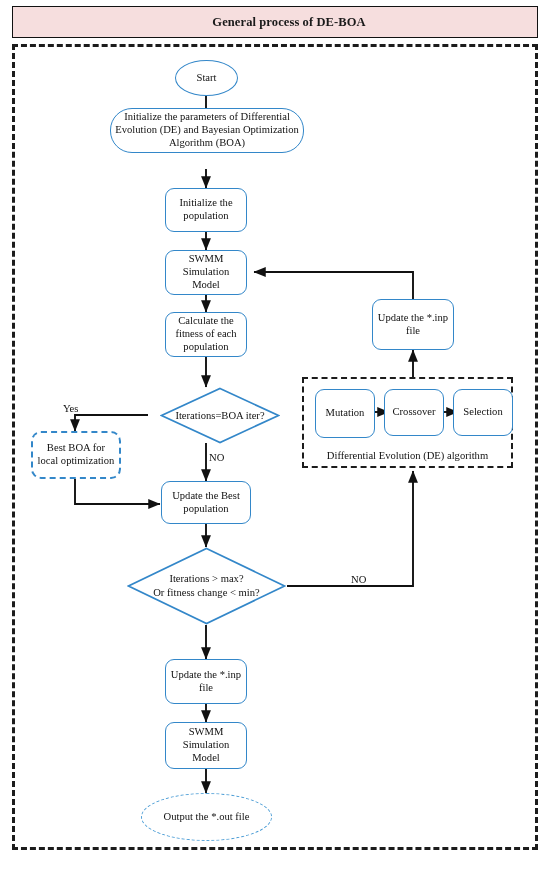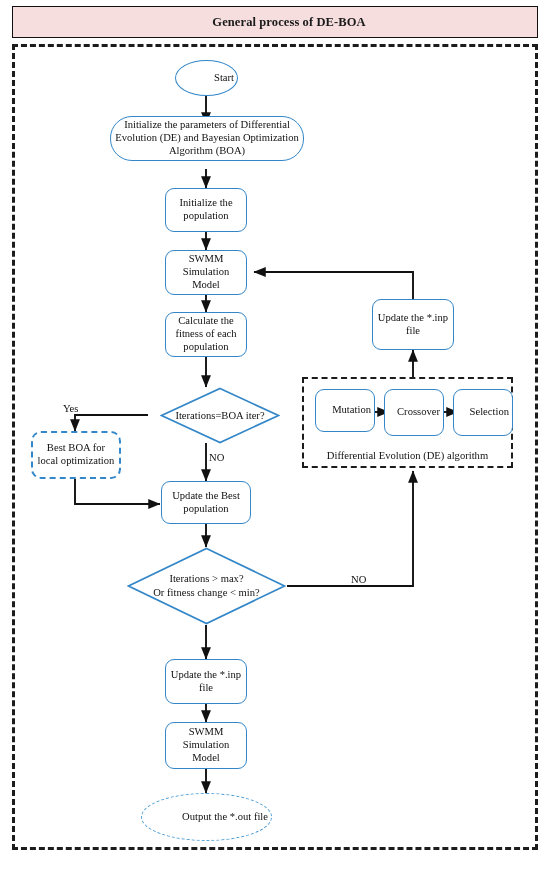"Start" .node { justify-content: flex-end -> center }
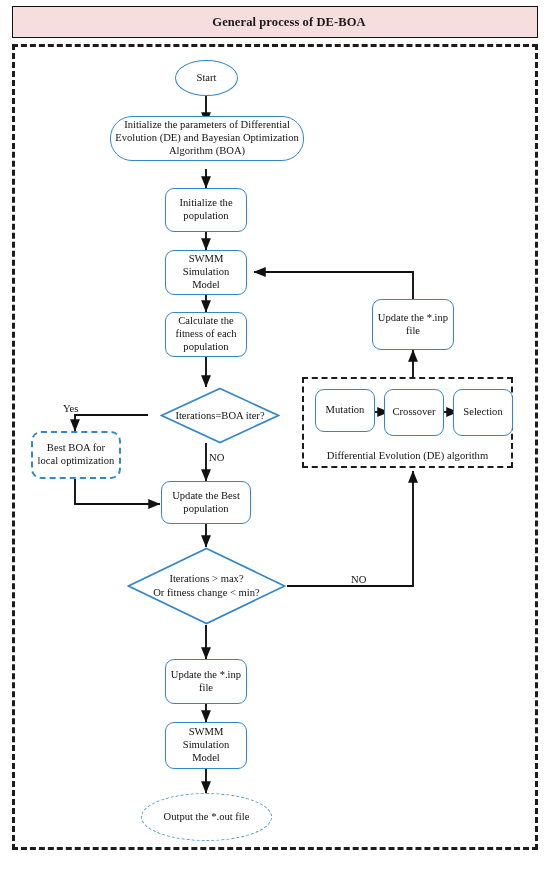"Initialize the parameters of" div.node { top: 116px -> 108px }
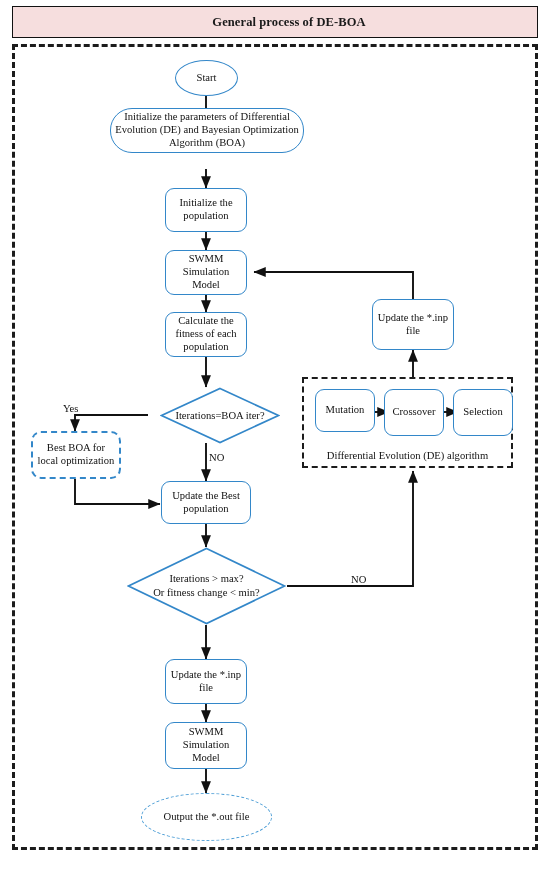"Mutation" div.node { height: 43px -> 49px }
